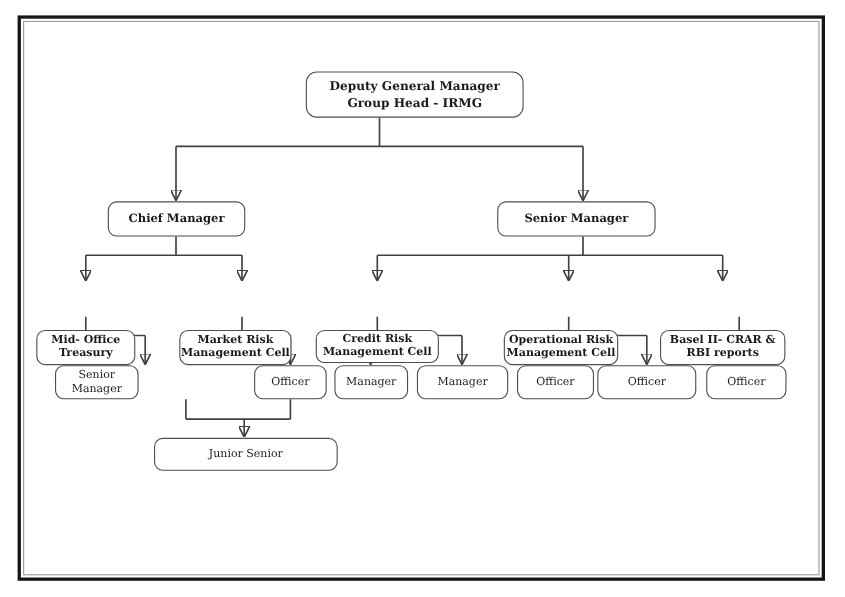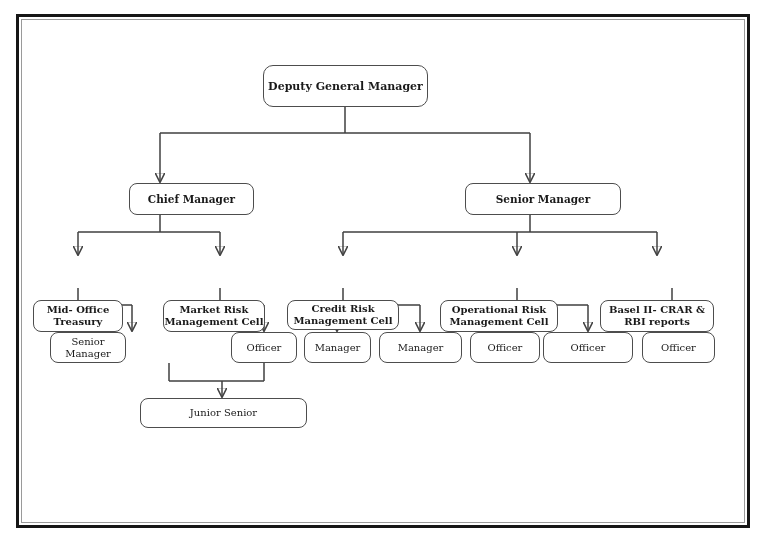"Deputy General Manager" div.node { left: 263px -> 278px; width: 165px -> 198px }
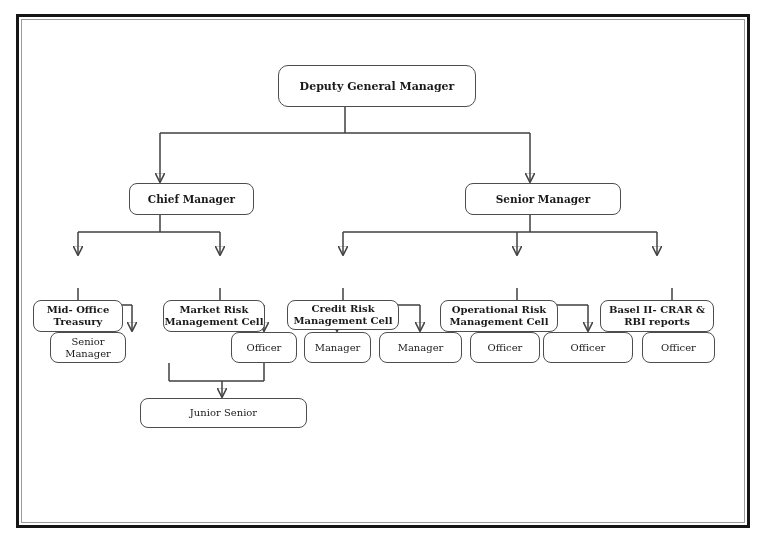"Group Head - IRMG" span.ln { html: none -> <span>Group Head - IRMG</span> }
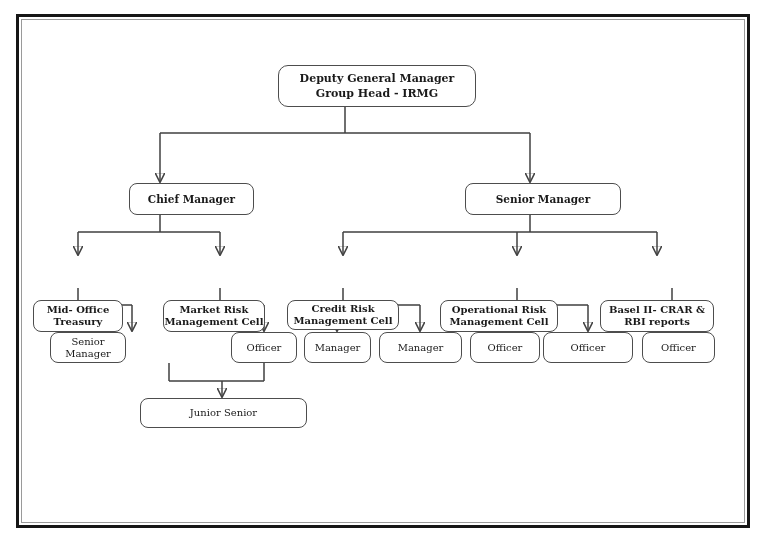"Chief Manager" .lvl2 { margin-left: 31px -> none }
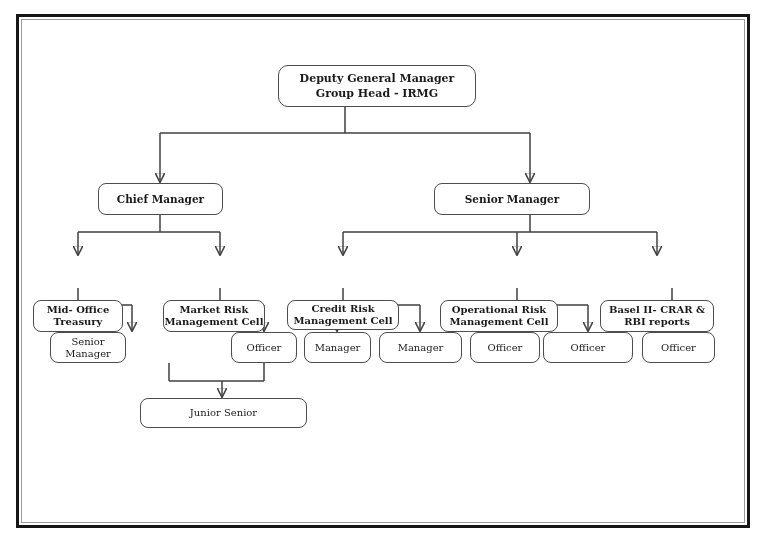"Senior Manager" div.node { left: 434px -> 452px; width: 156px -> 144px }
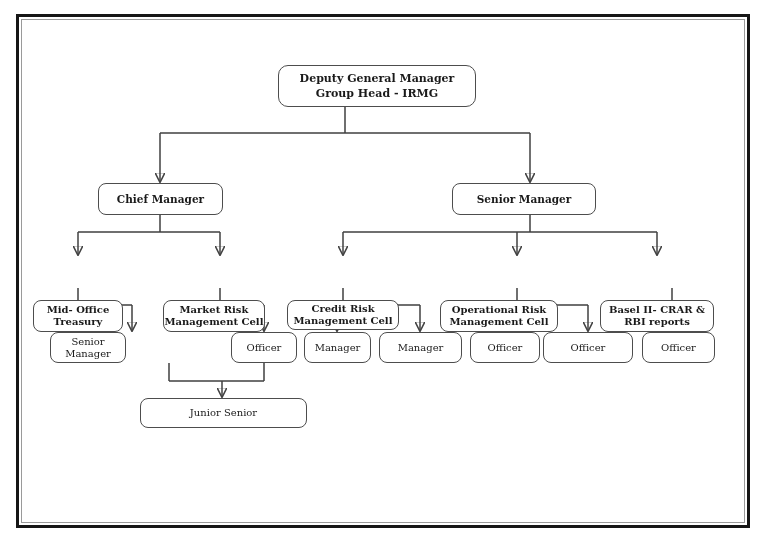"Operational Risk" div.node { left: 440px -> 458px; width: 118px -> 104px }
